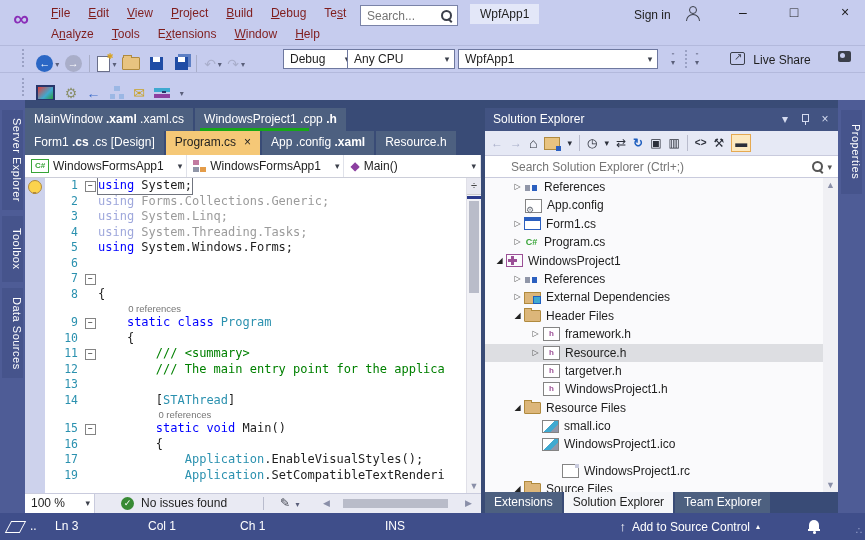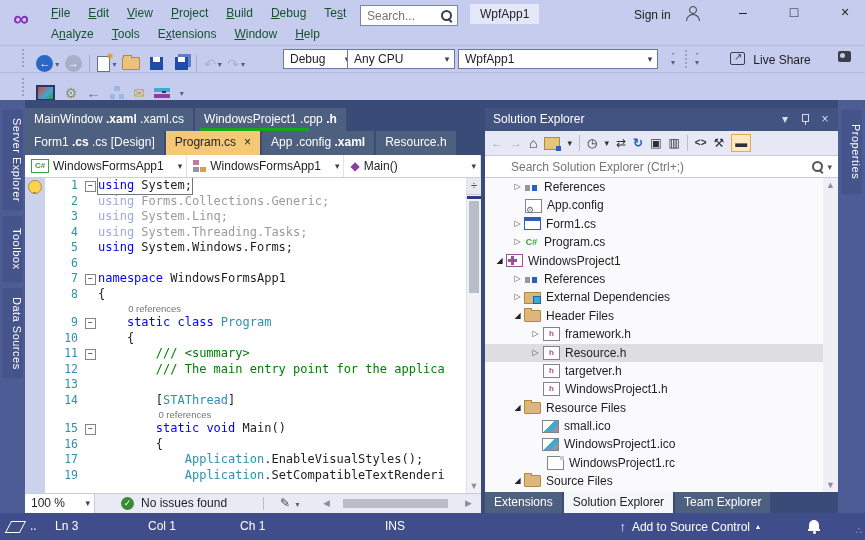"File" .menu-item { color: #14532d -> #7f1d1d }
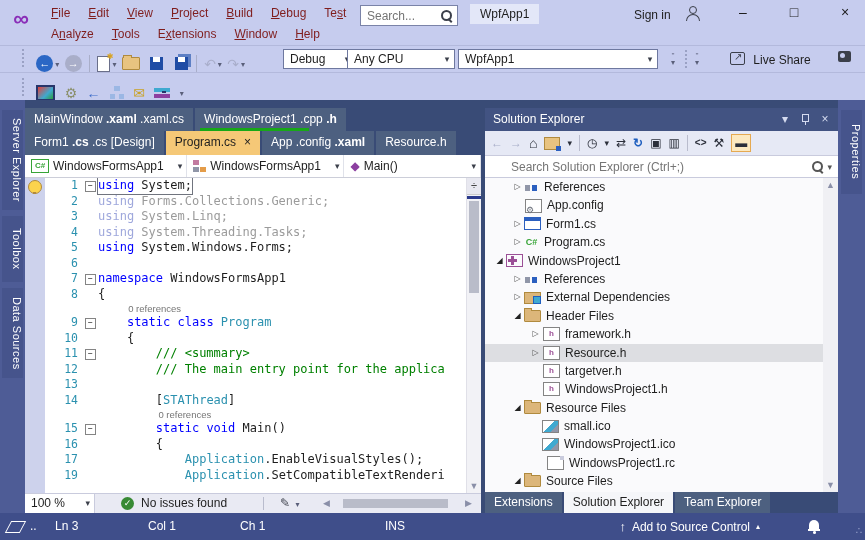"namespace WindowsFormsApp1" span.codetxt { html: <span><span>namespace</span><span> WindowsFormsApp1</span></span> -> none }
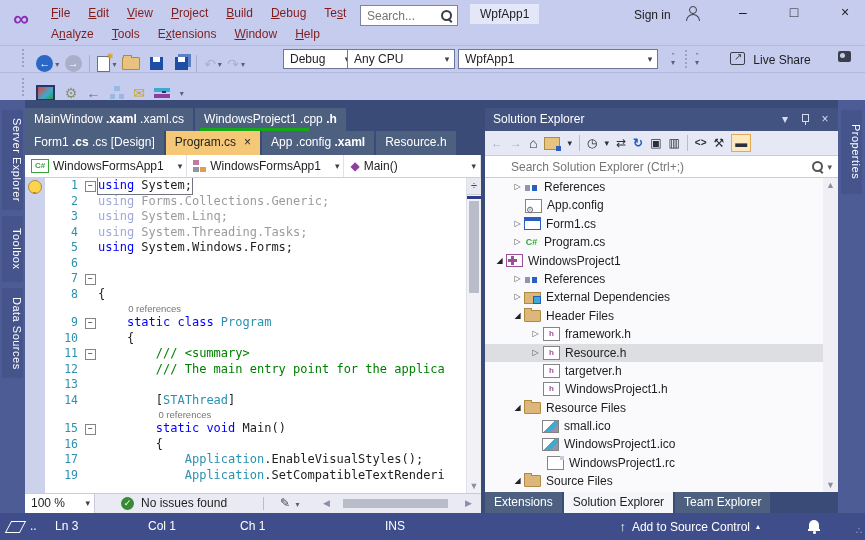"WindowsProject1.rc" div.tree-row { margin-top: none -> 8px; padding-left: 48px -> 63px }
